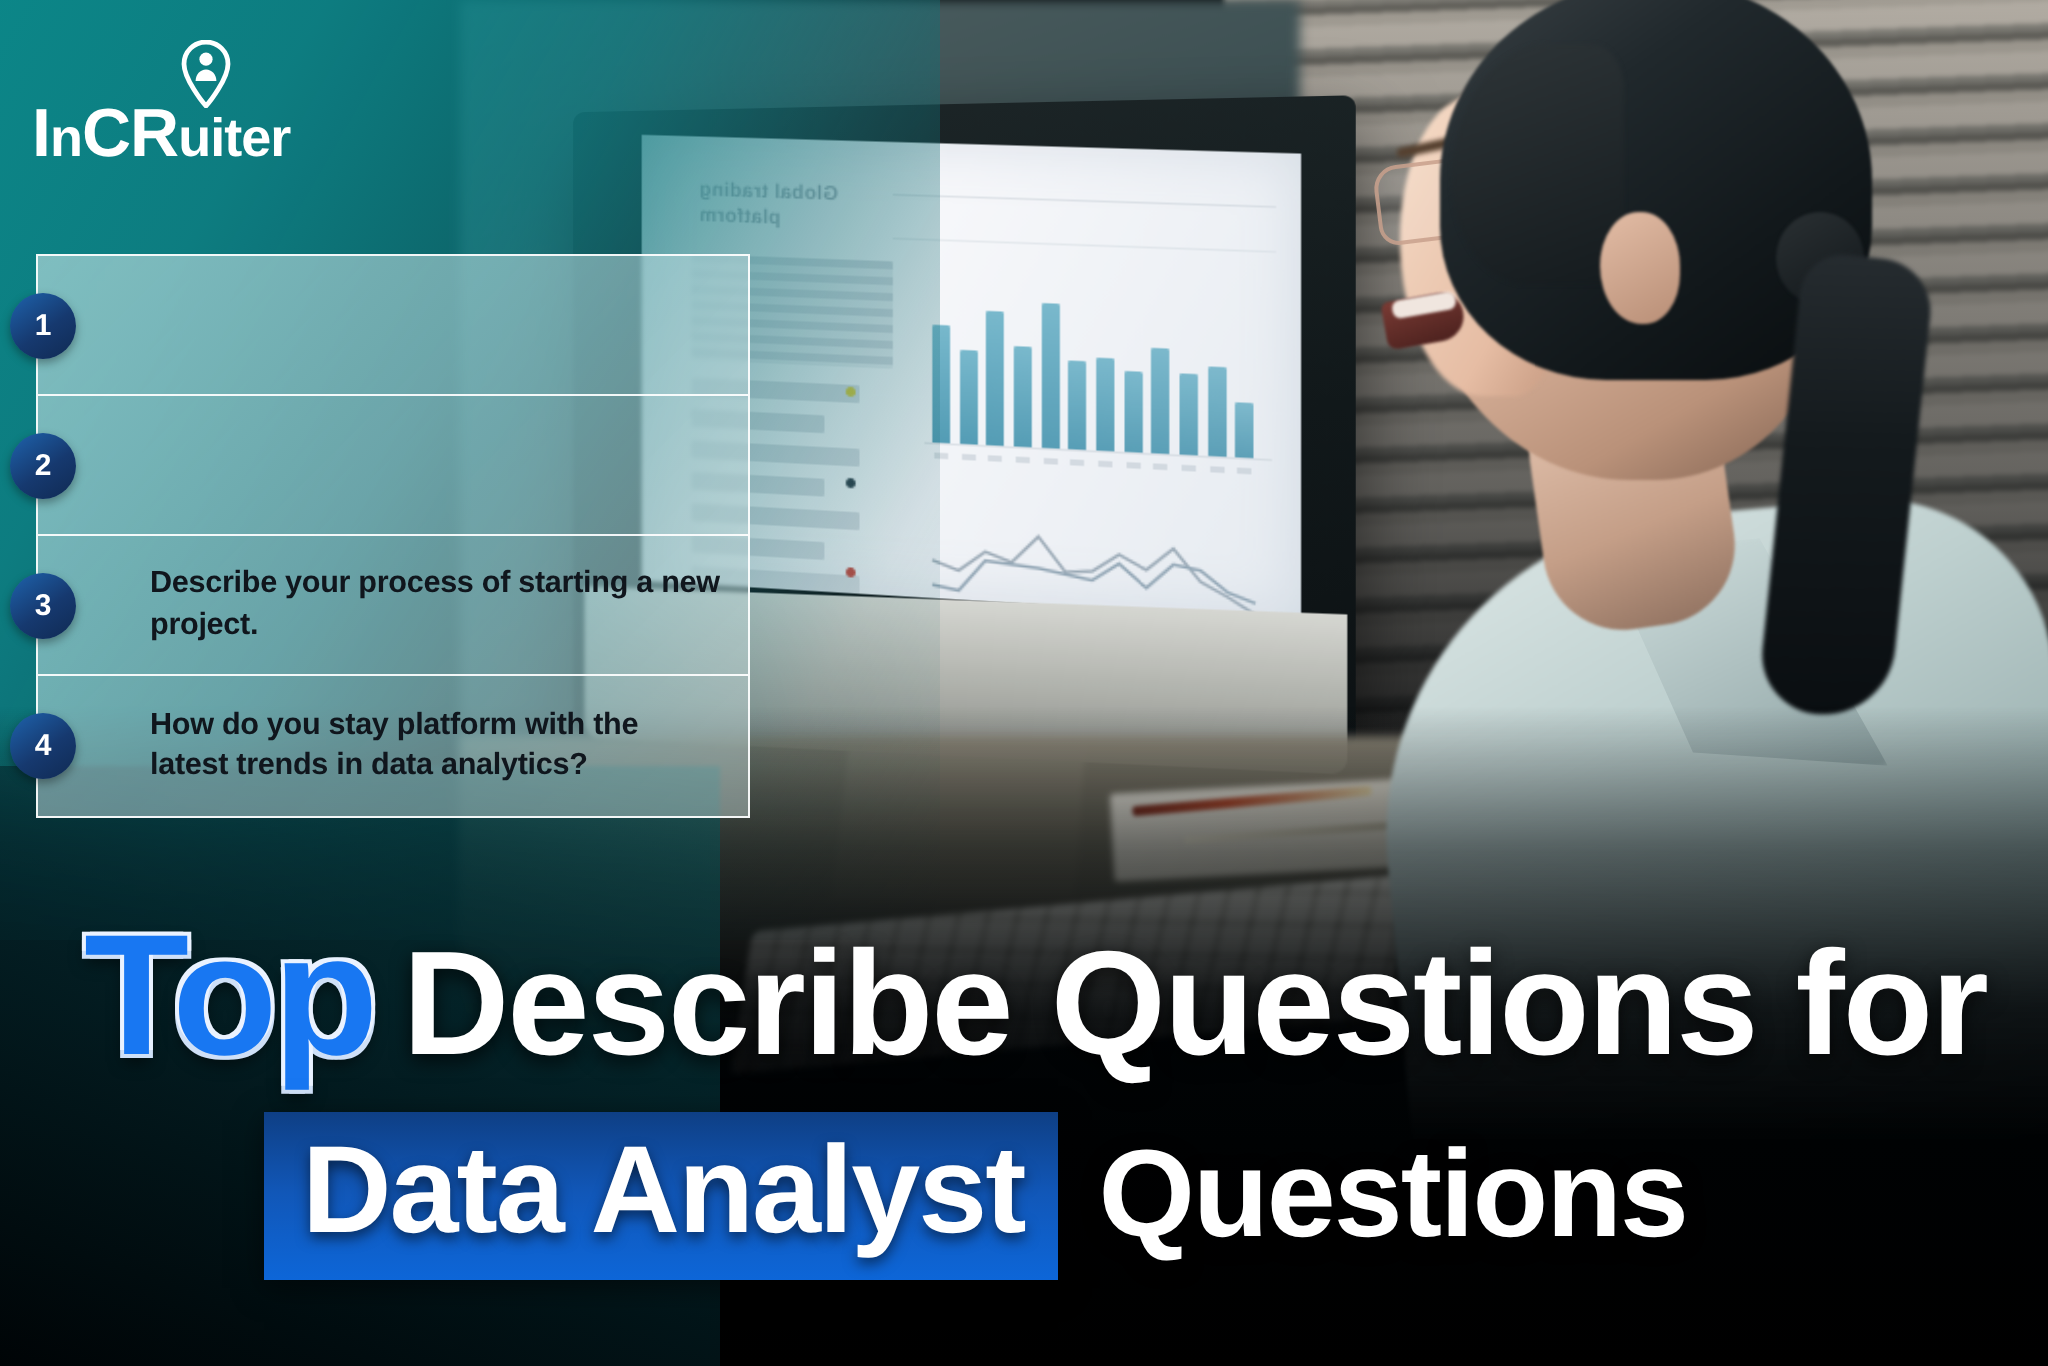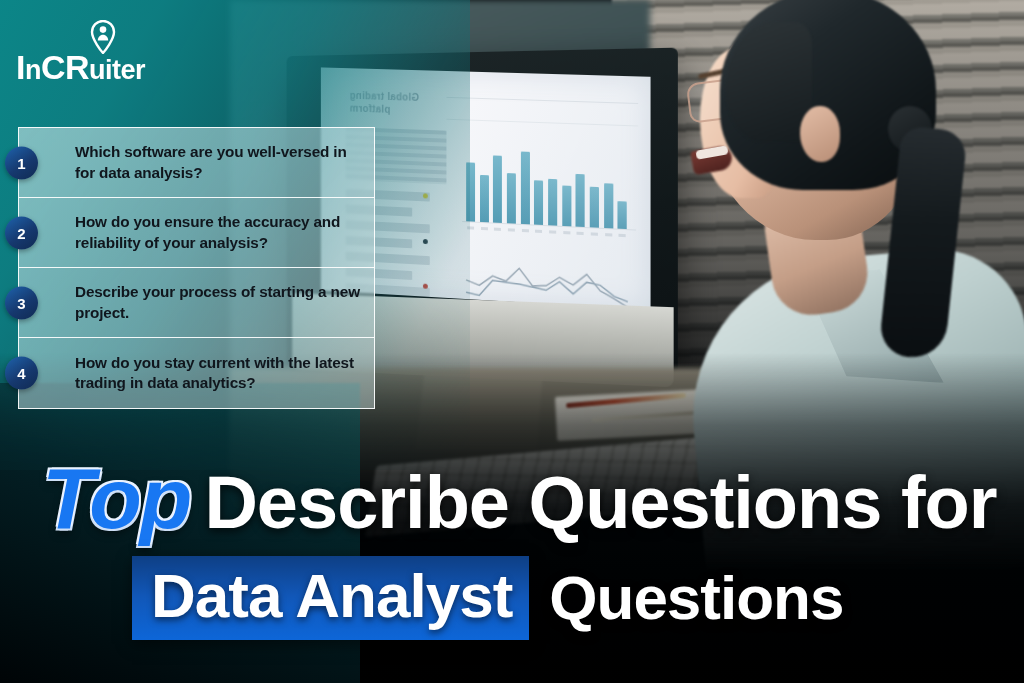"Which software are you well-versed" span.qtext { html: <span>Which software are you well-versed in for data analysis?</span> -> none }
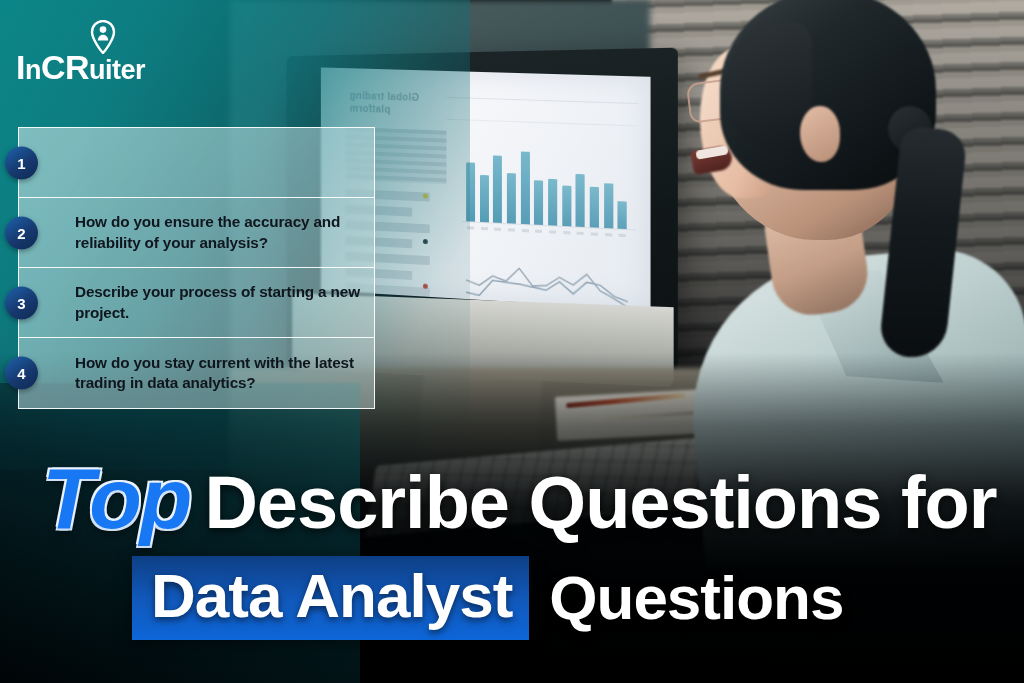"How do you ensure the" span.qtext { html: <span>How do you ensure the accuracy and reliability of your analysis?</span> -> none }
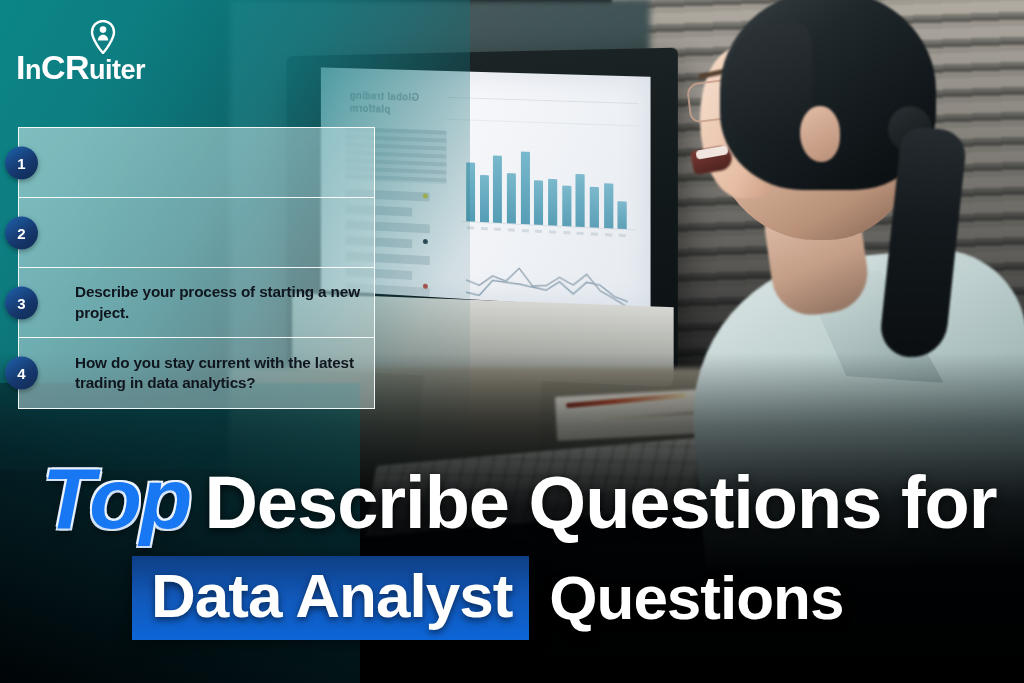"How do you stay current" span.qtext { text: current with the latest trading -> platform with the latest trends }
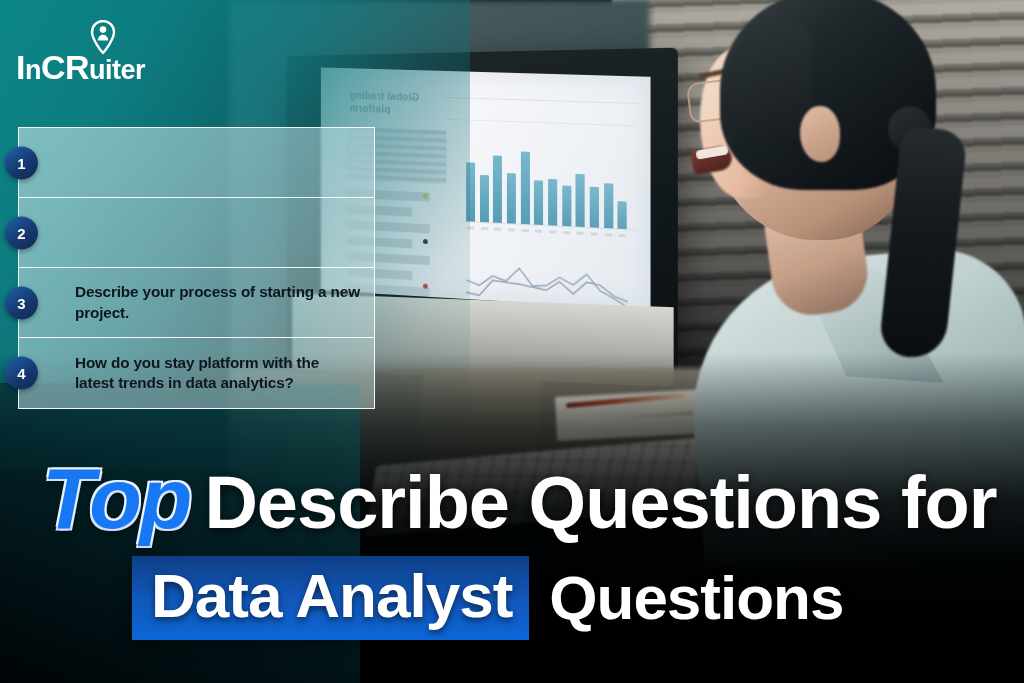"Top" .word-top { font-style: italic -> none }
